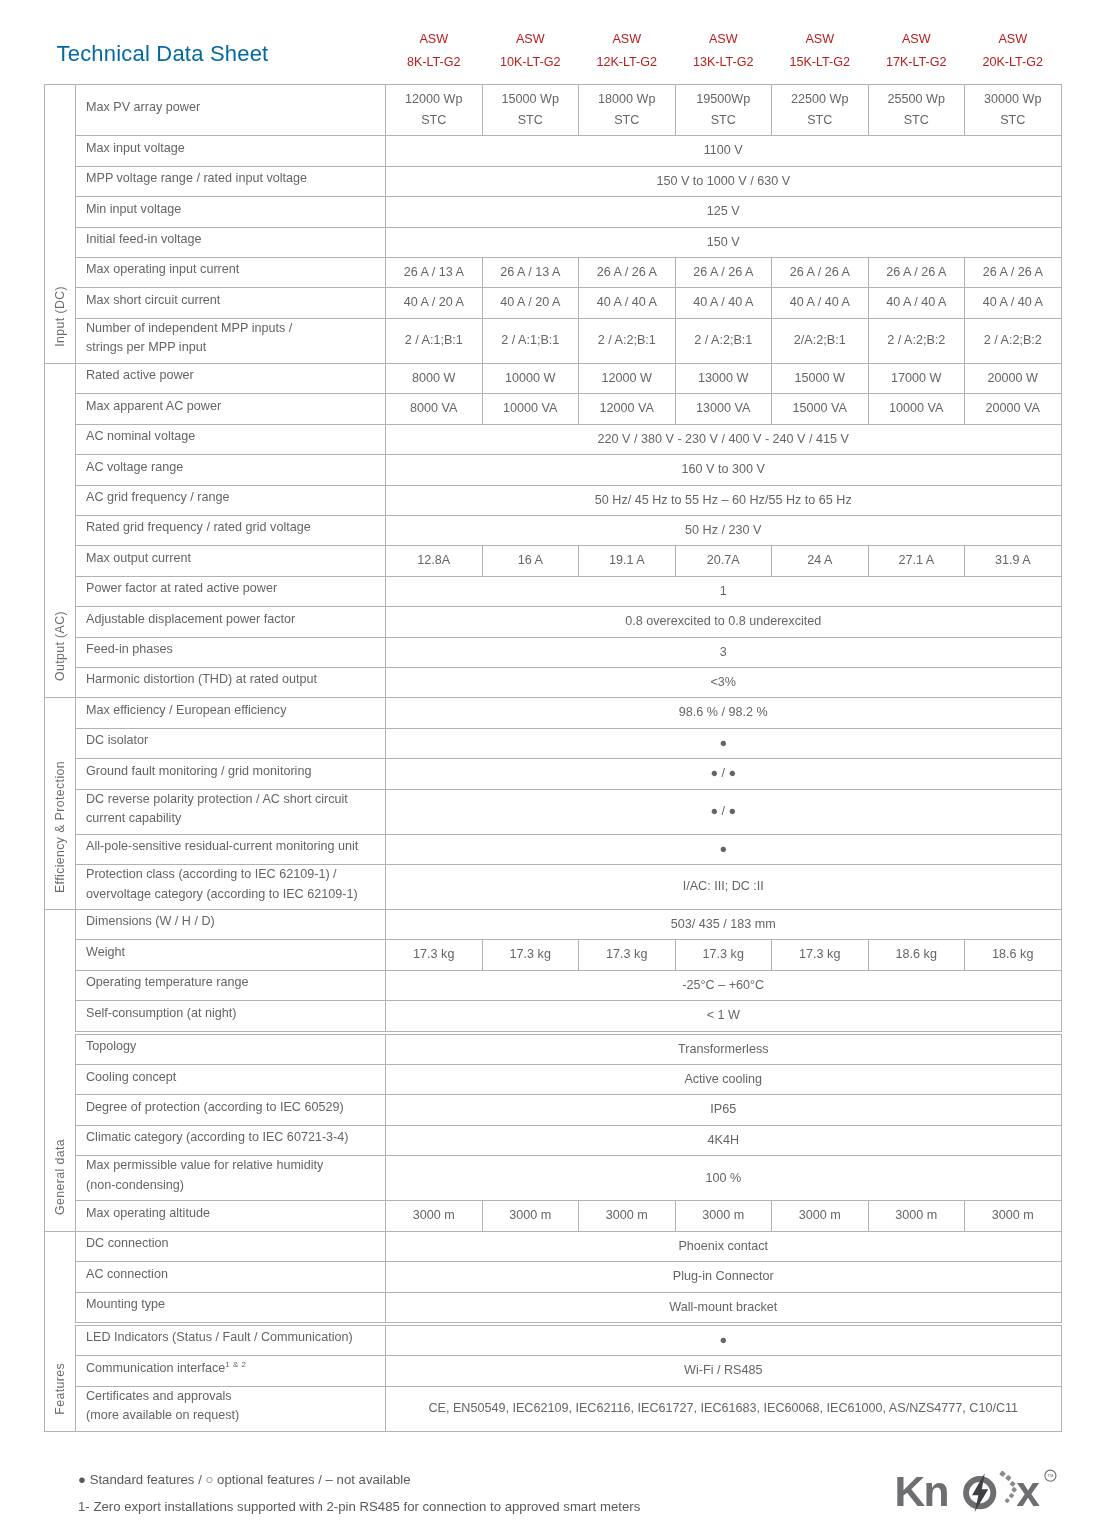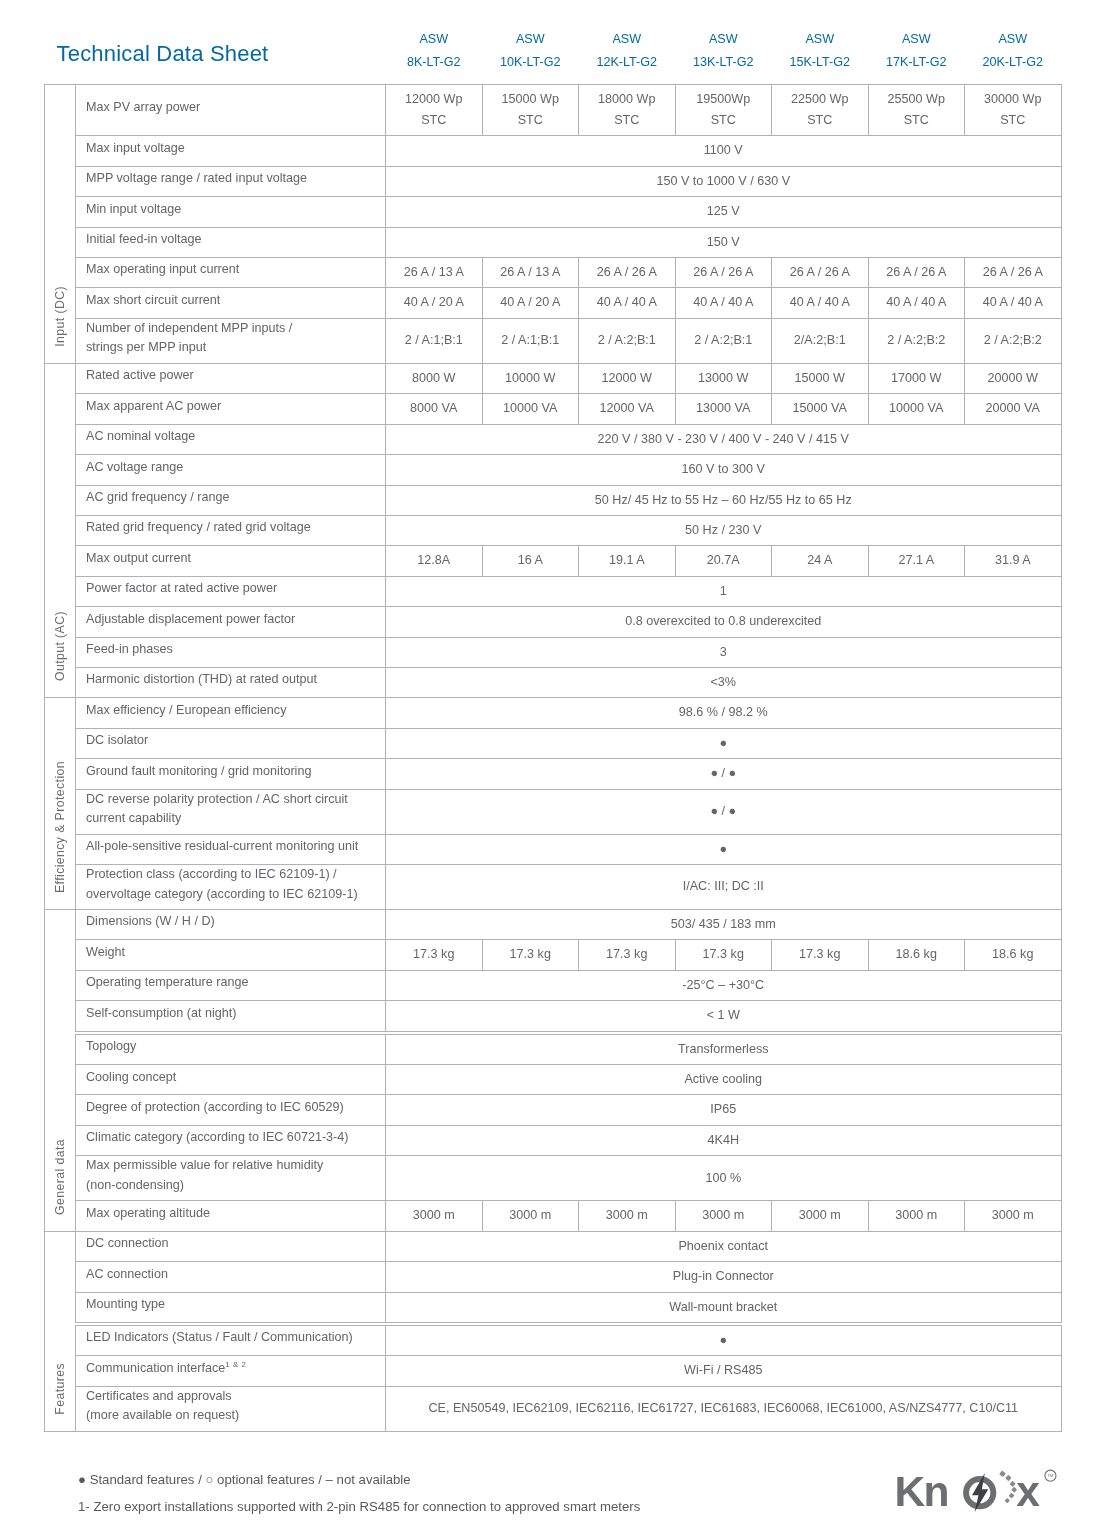"ASW" .model-head { color: #0369a1 -> #b91c1c }
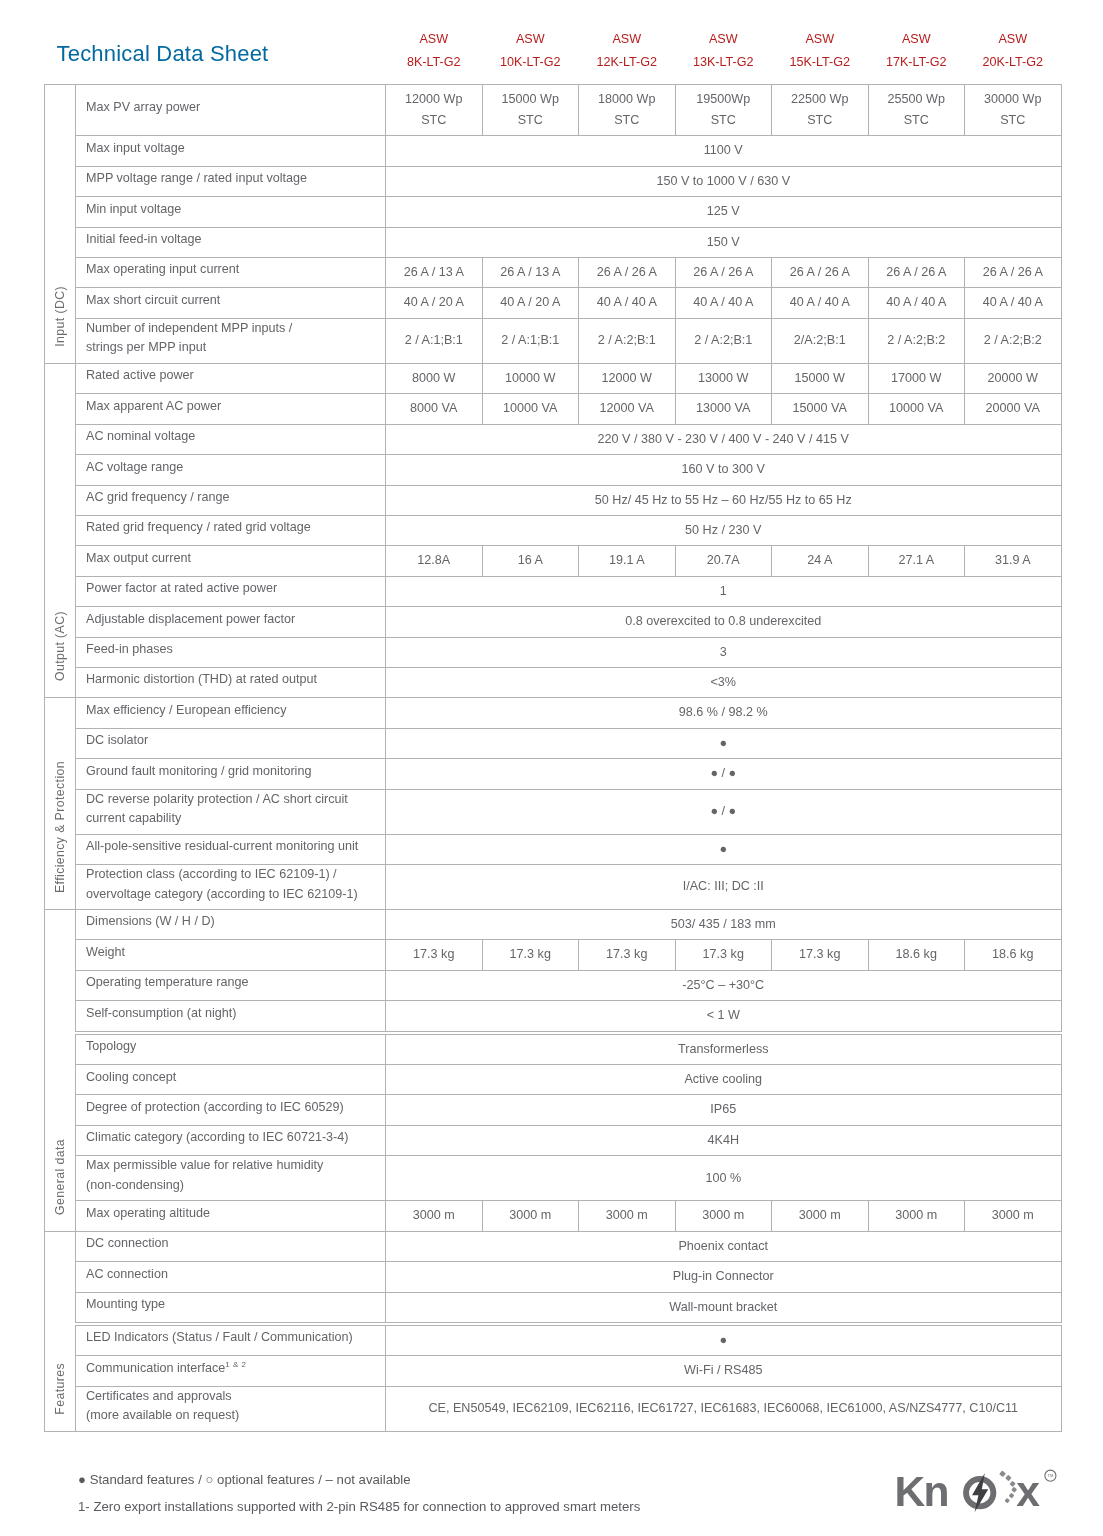"-25°C – +30°C" td.val { text: +30 -> +60 }
